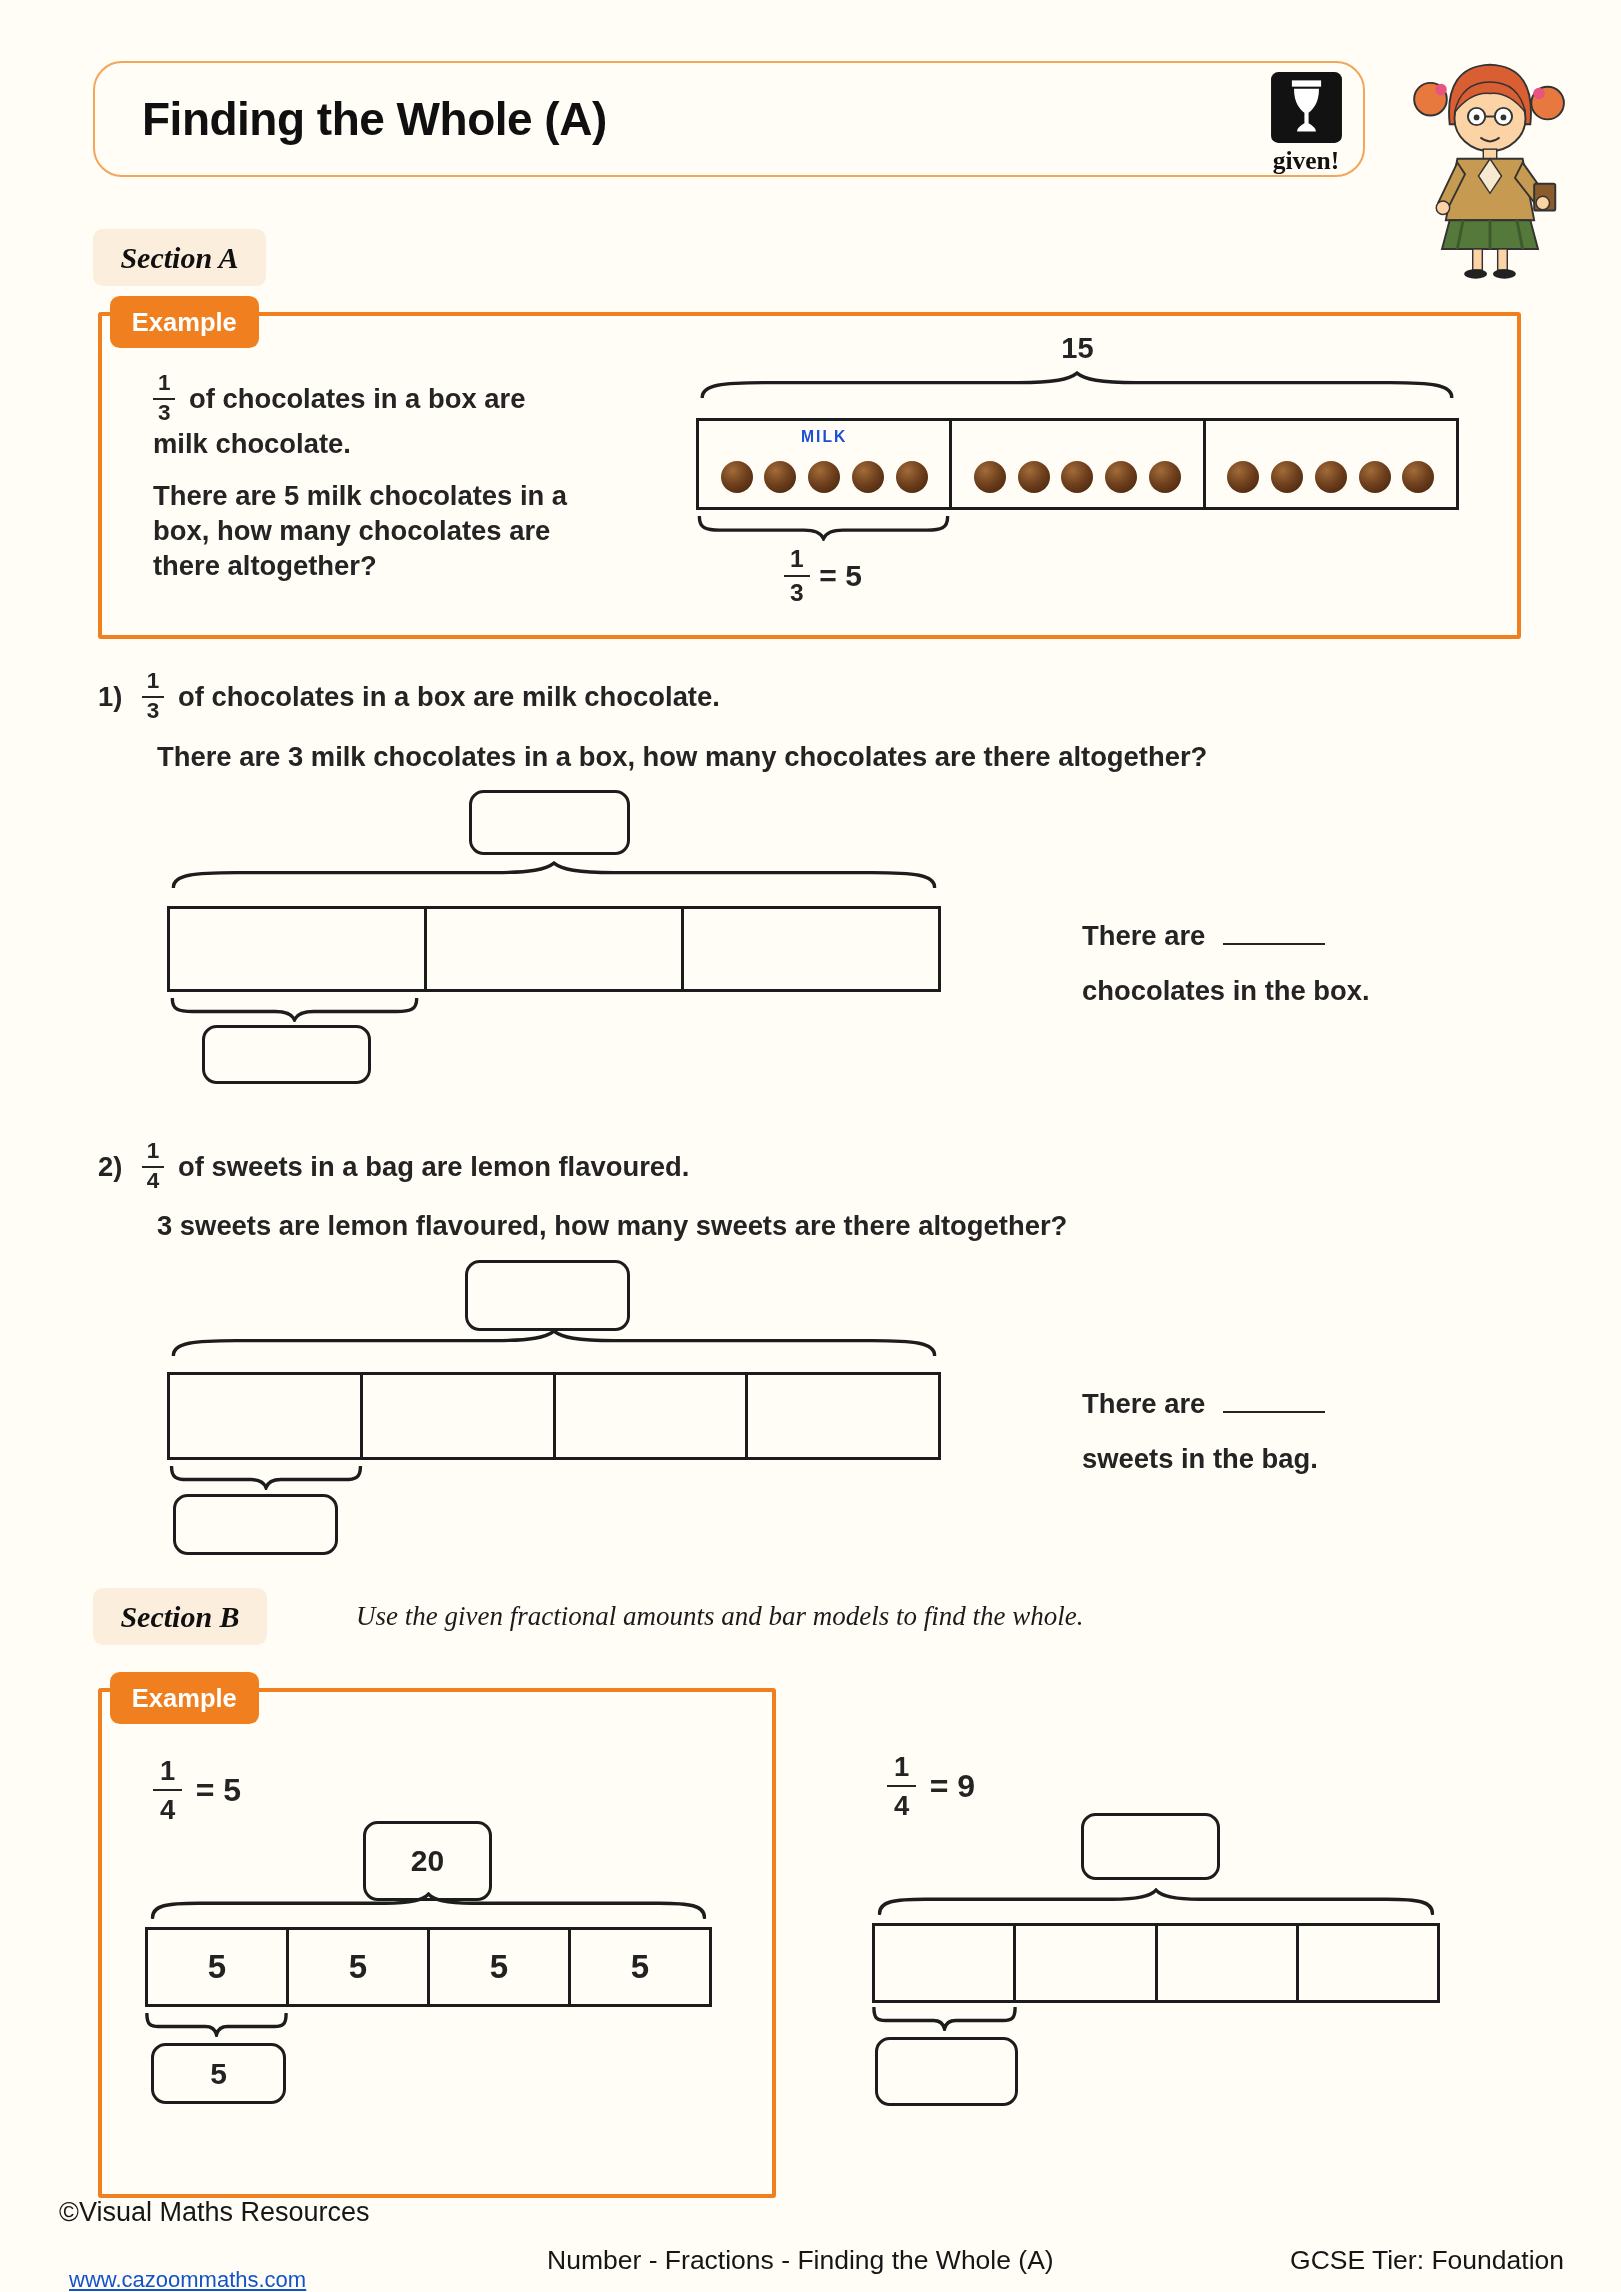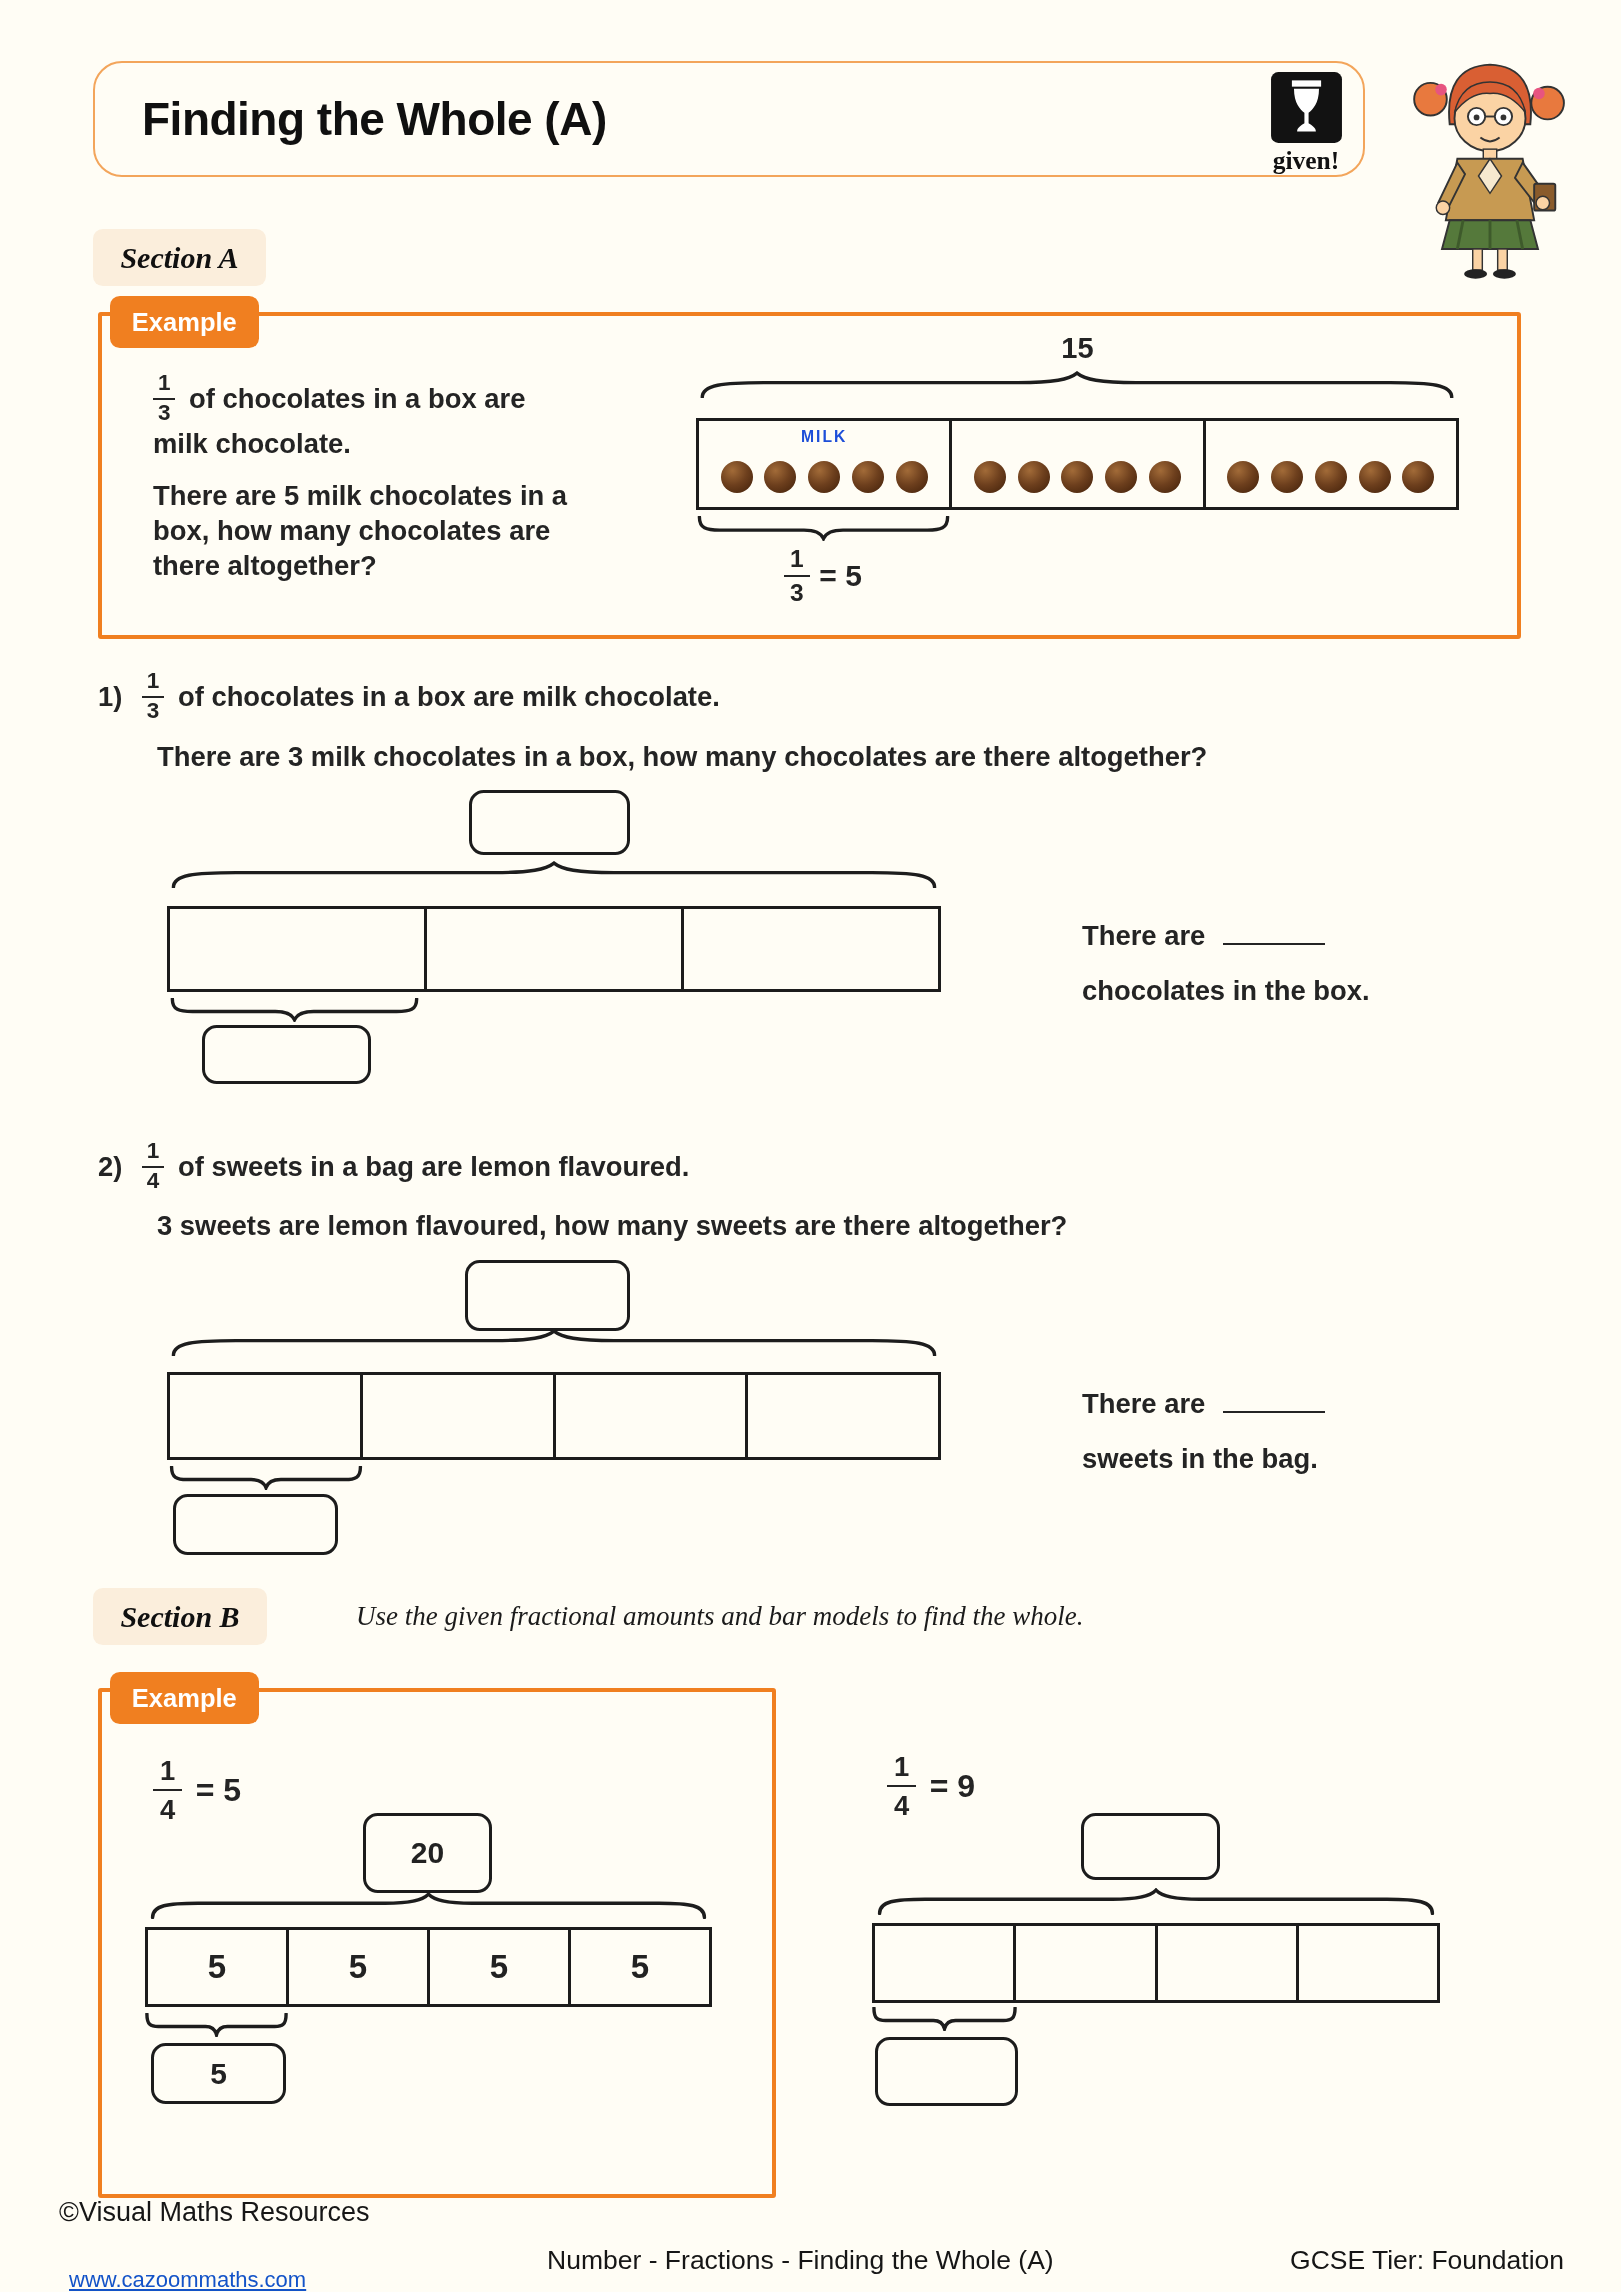"20" .exb-20 { top: 121px -> 129px }
